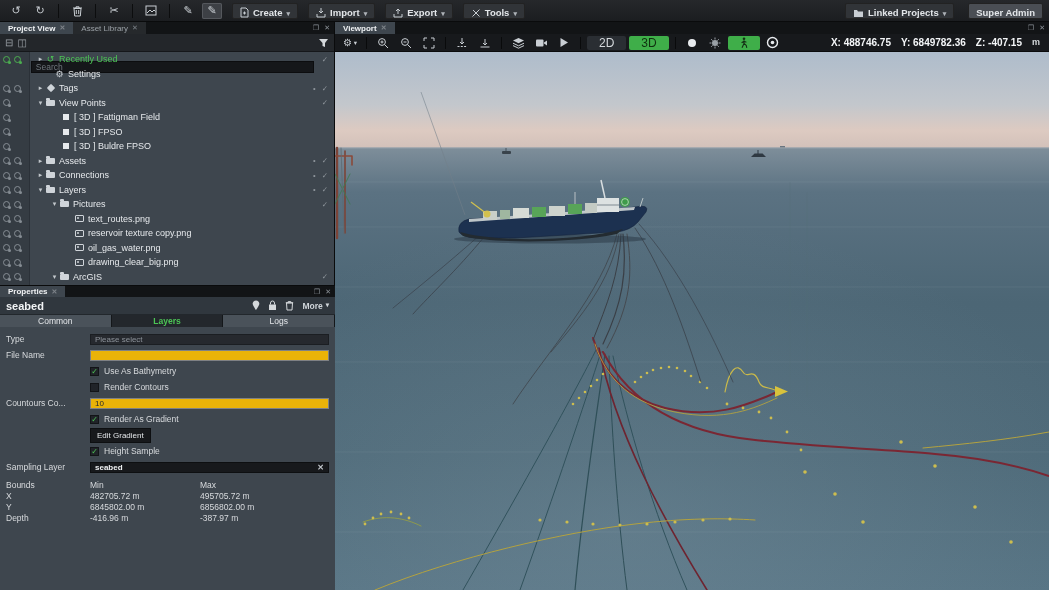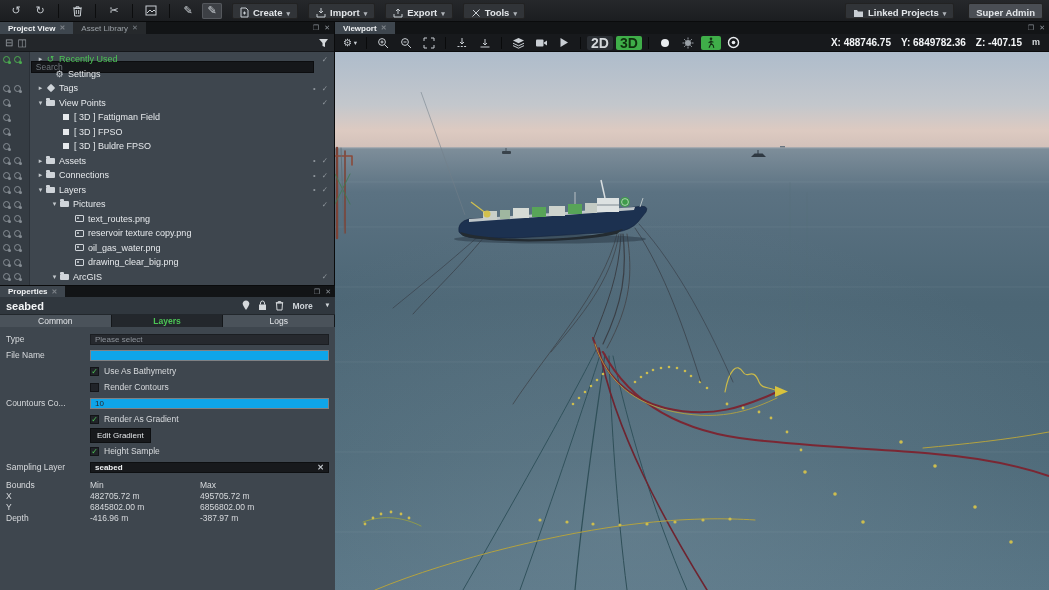"2D" .vt-mode { font-size: 14px -> 12px; font-weight: bold -> normal; padding: 0 4px -> 0 12px }
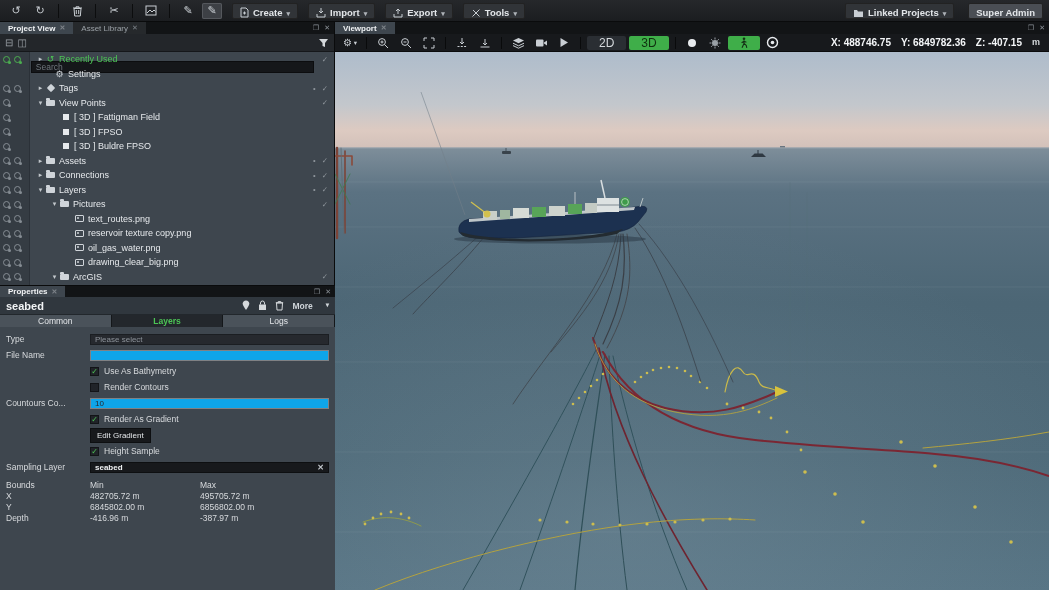"More" span { gap: 13px -> 3px }
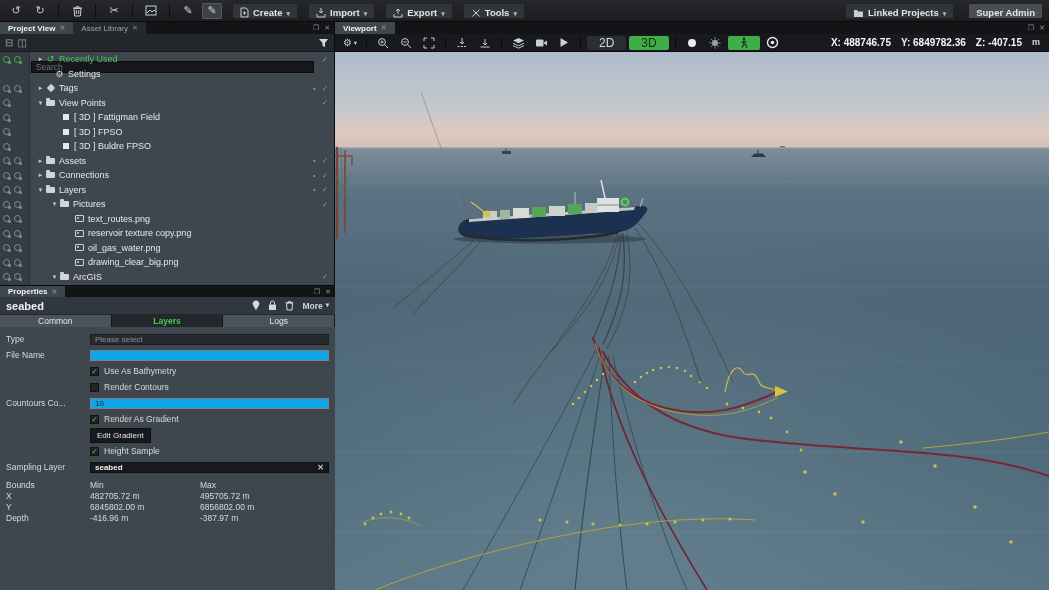"10" .inp-light { background: #0ea5e9 -> #eab308 }
